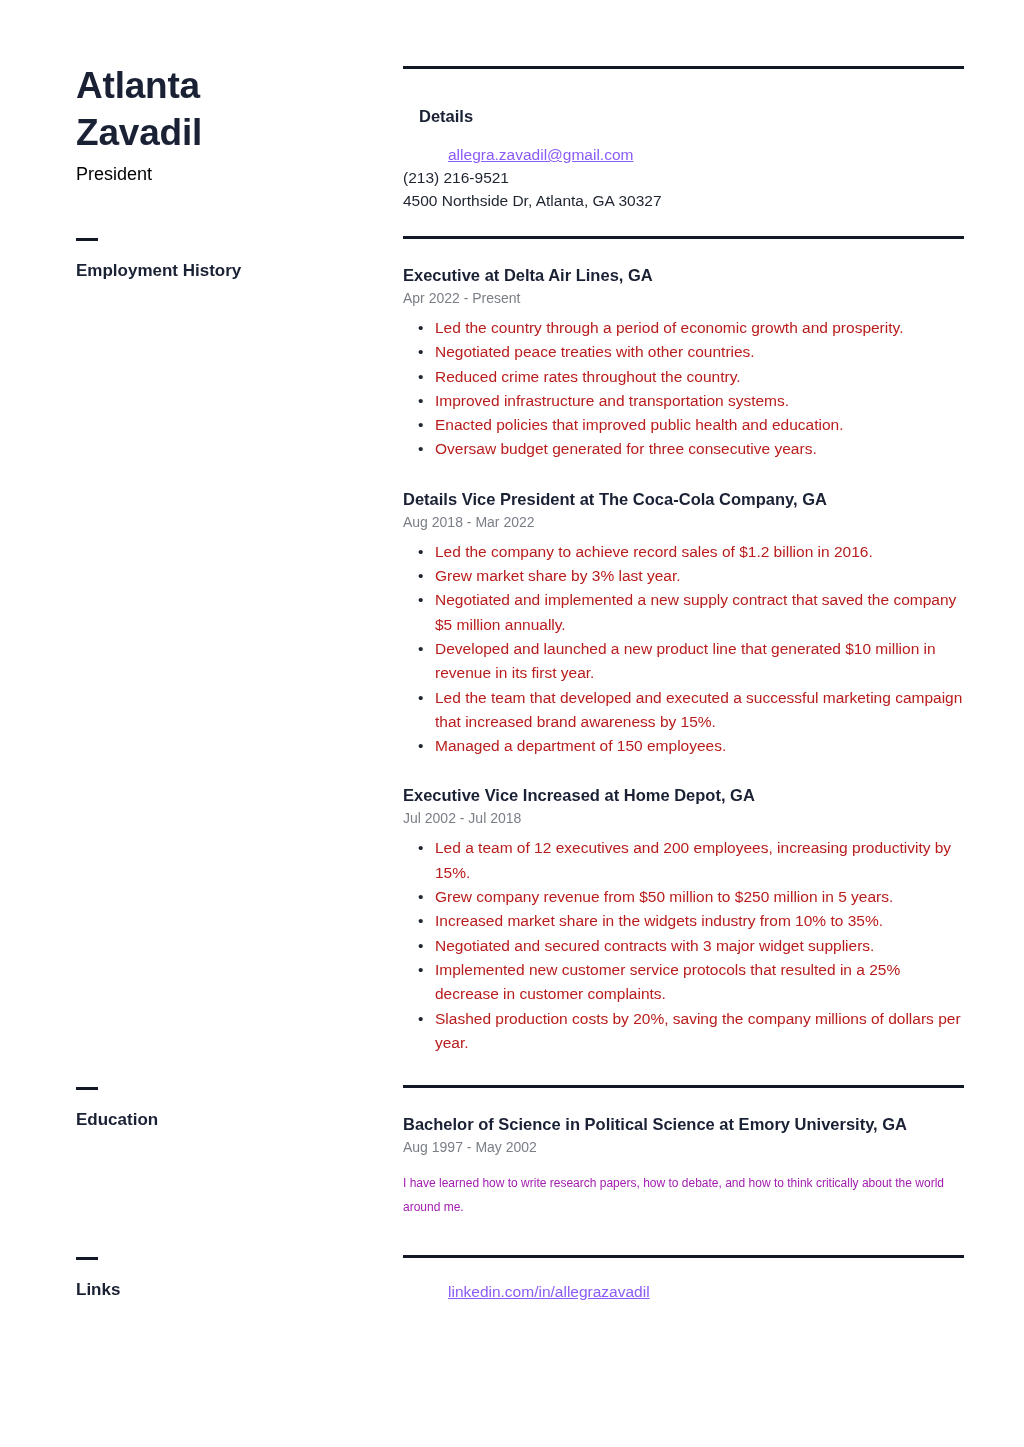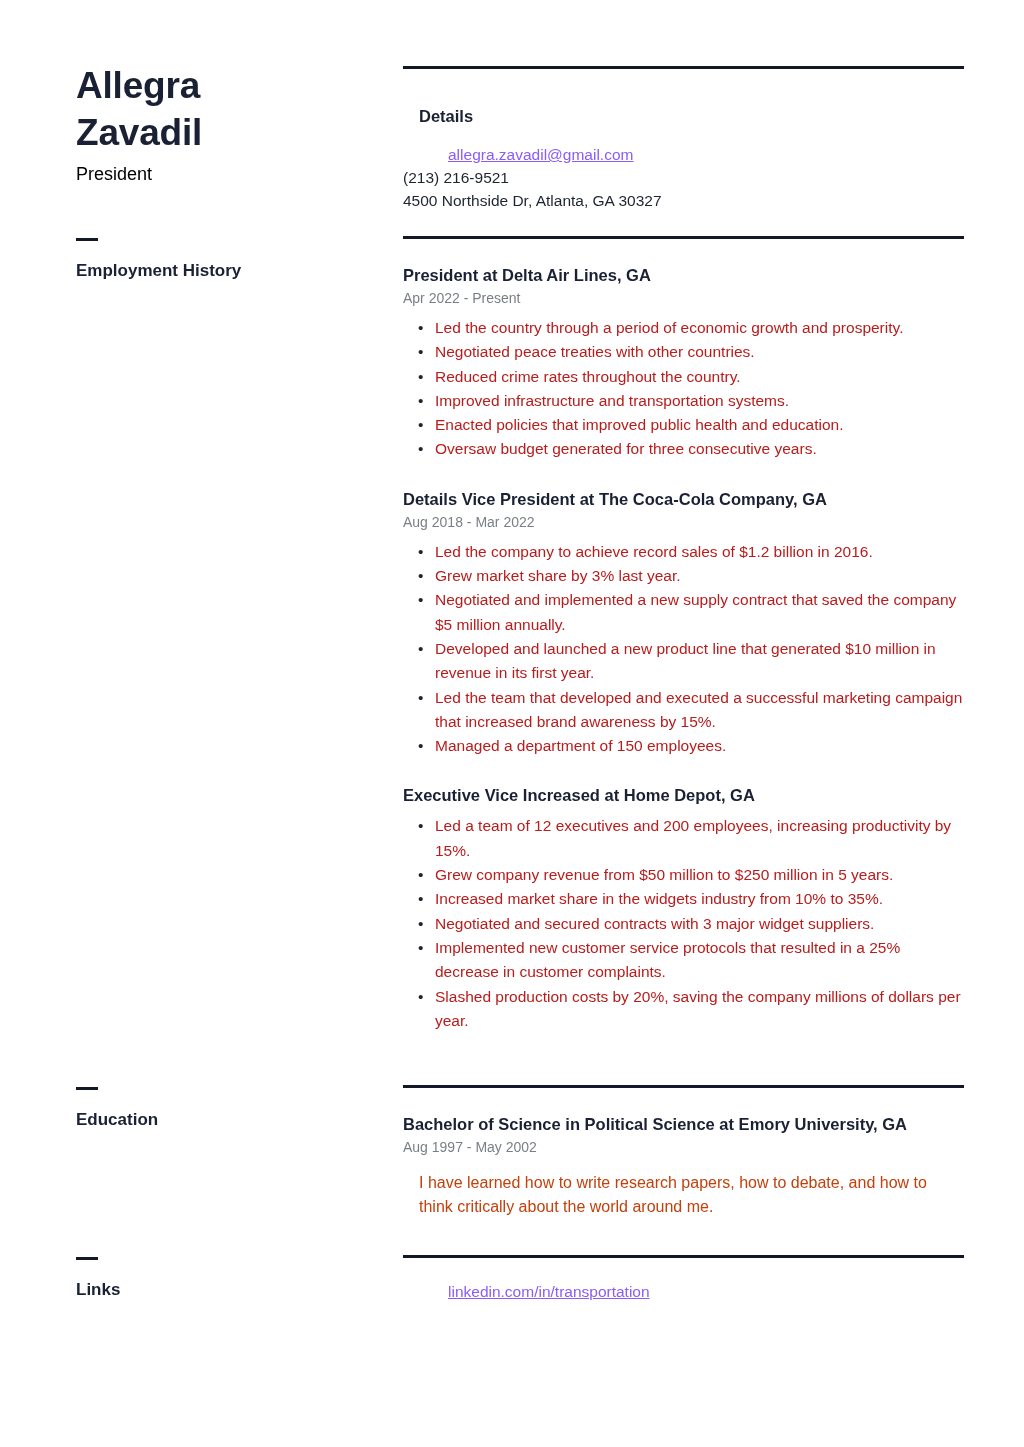"Allegra" span.ln { text: Allegra -> Atlanta }
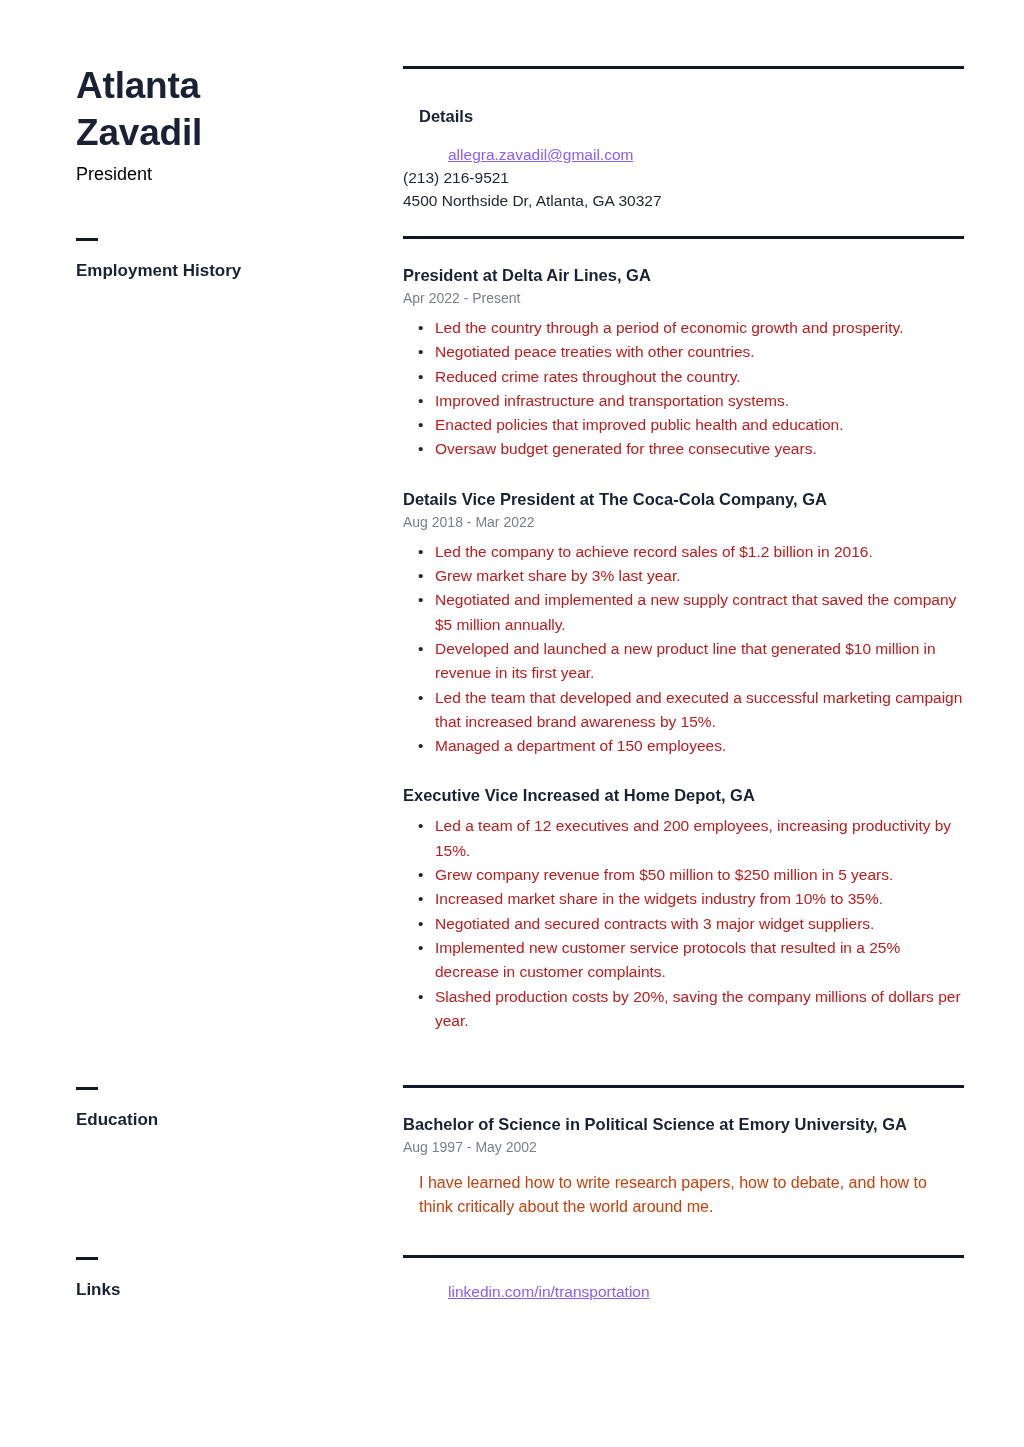"President at Delta Air Lines," div.entry-title { text: President -> Executive }
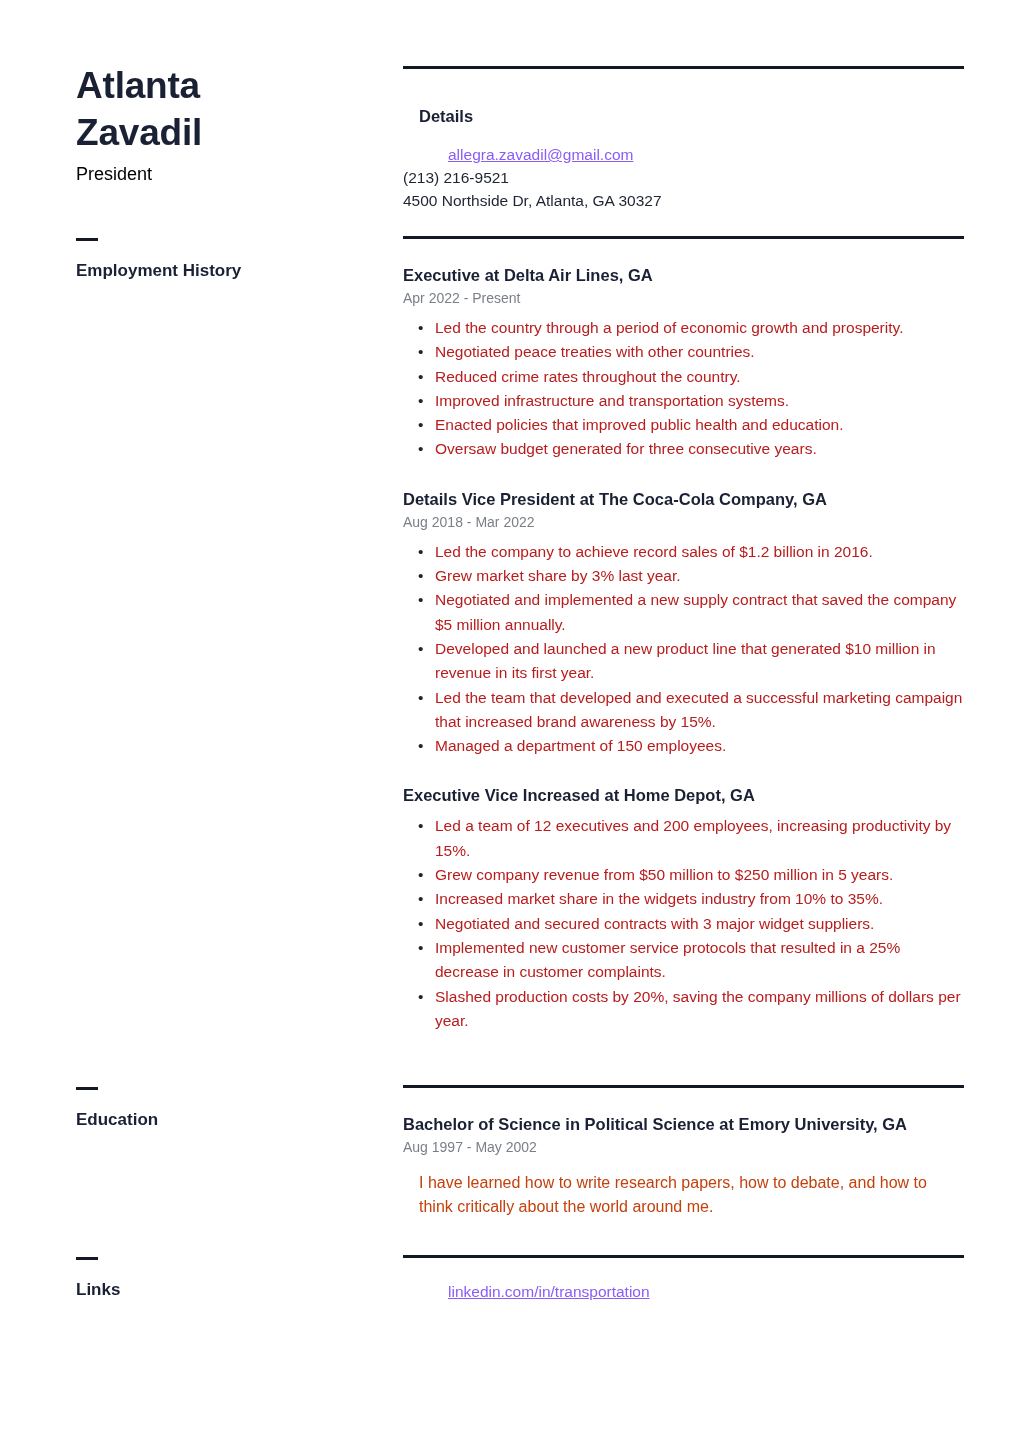"Jul 2002 - Jul 2018" div.entry-date { html: none -> <div>Jul 2002 - Jul 2018</div> }
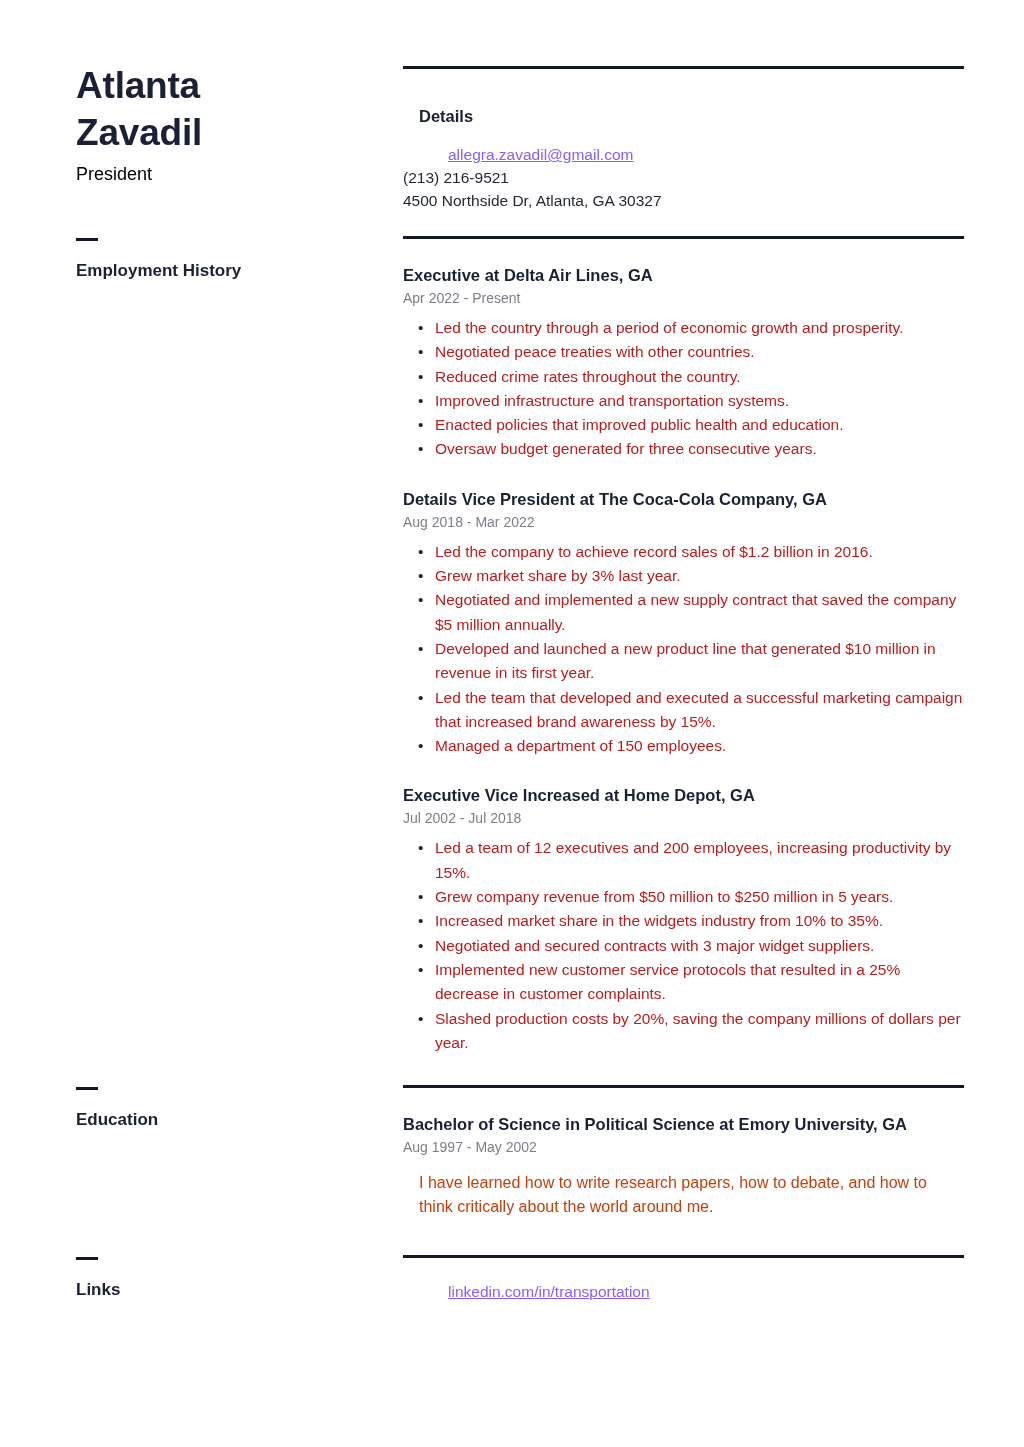"I have learned how to" .para { color: #c2410c -> #a21caf; font-size: 16px -> 12px; margin: 16px -> 0 }
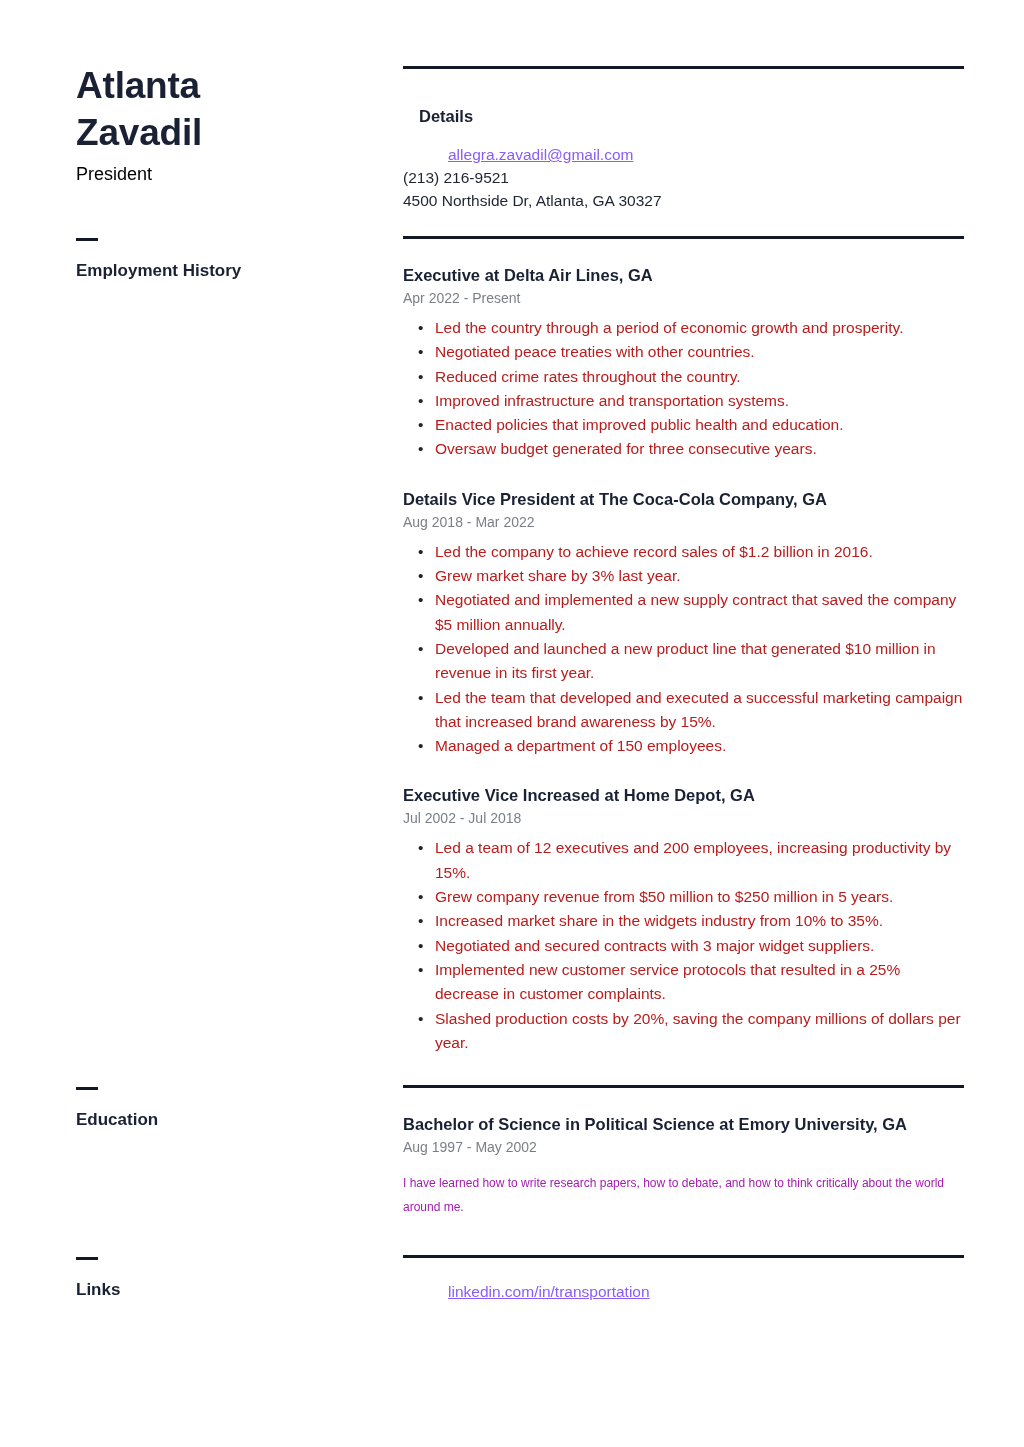"linkedin.com/in/transportation" a.link { text: linkedin.com/in/transportation -> linkedin.com/in/allegrazavadil }
